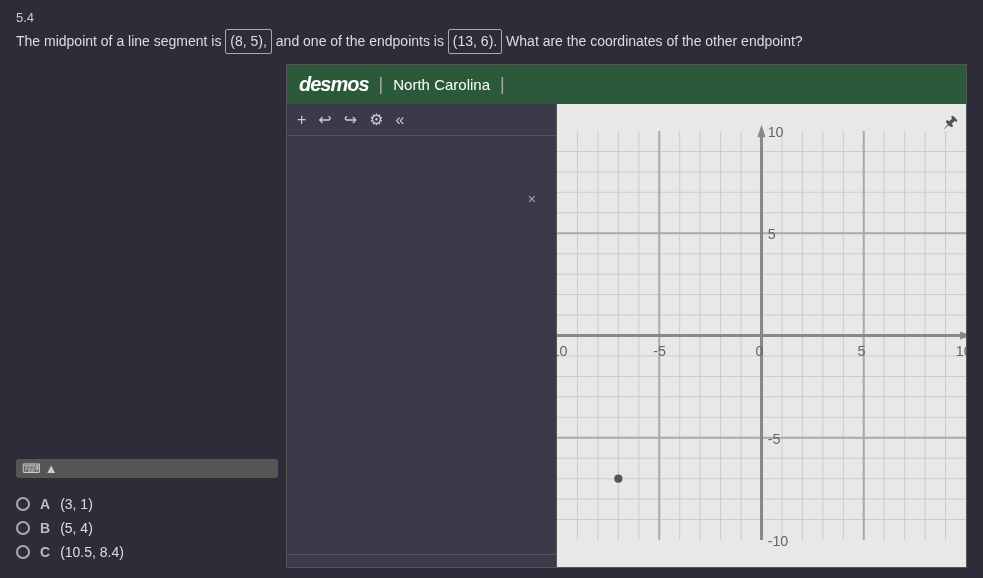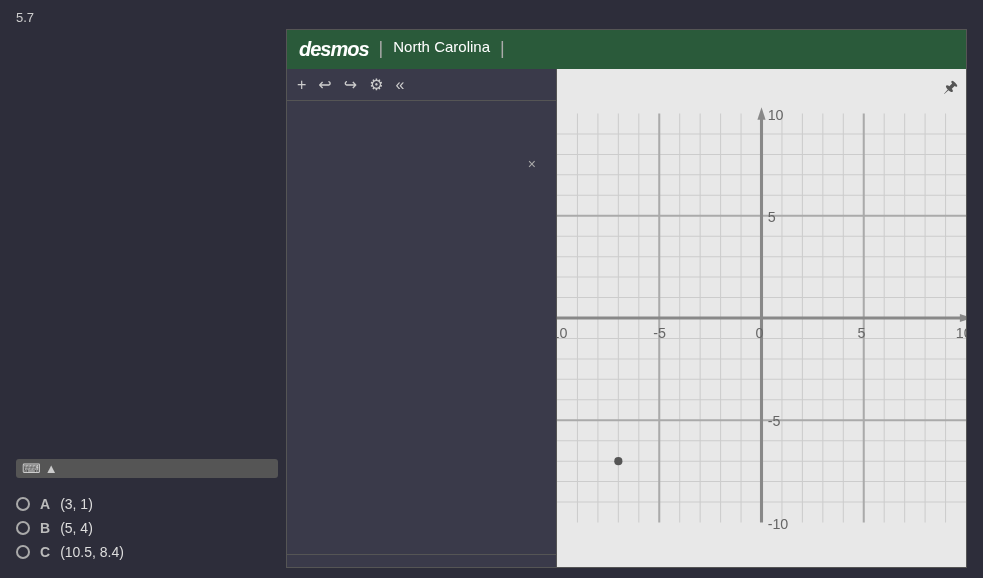"5.7" div.question-number { text: 5.7 -> 5.4 }
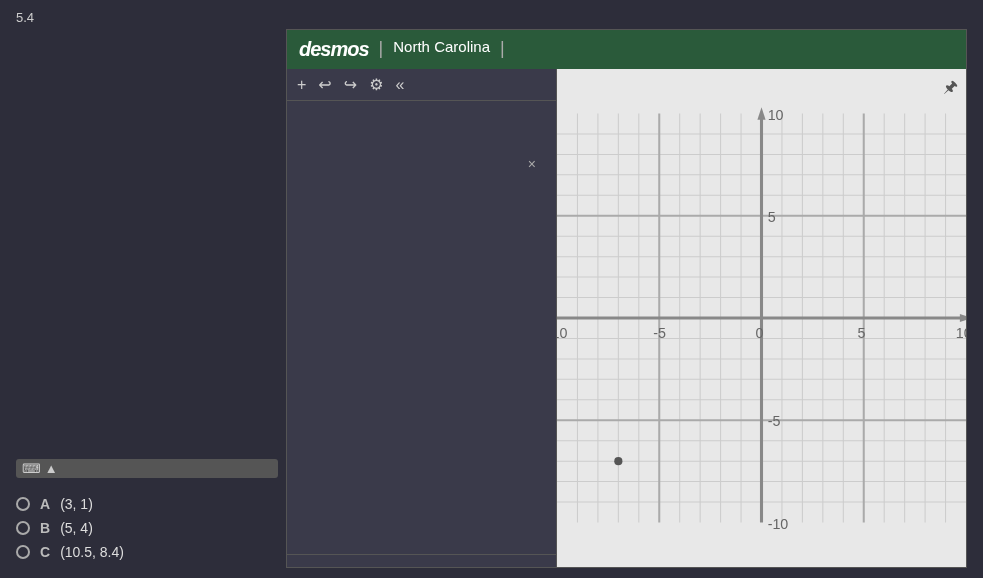"The midpoint of a line" div.question-text { html: none -> <div> <span>The midpoint of a line segment is</span> <span>(8, 5),</span> <span>and one of the endpoints is</span> <span>(13, 6).</span> <span>What are the coordinates of the other endpoint?</span> </div> }
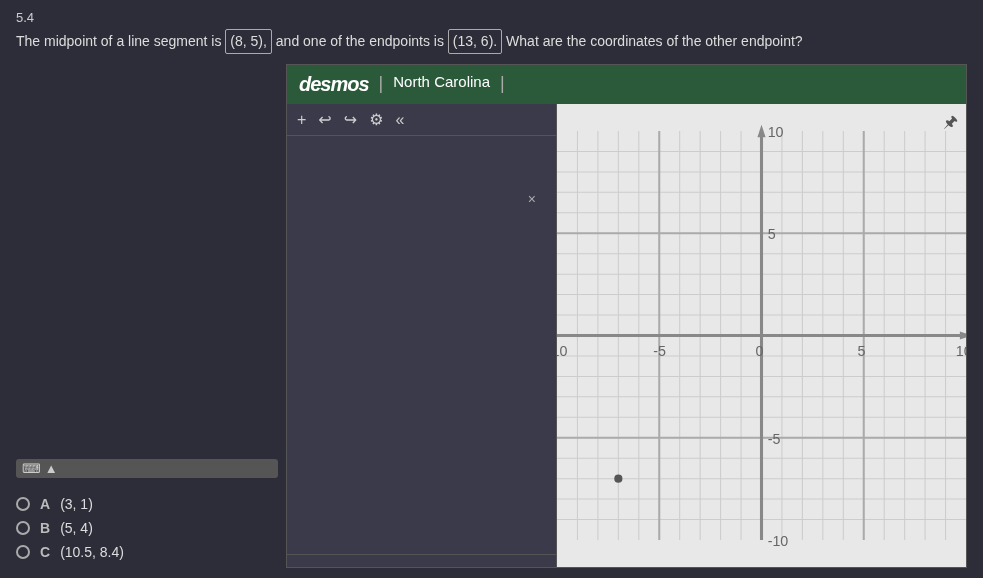"desmos" .desmos-header { align-items: none -> center }
